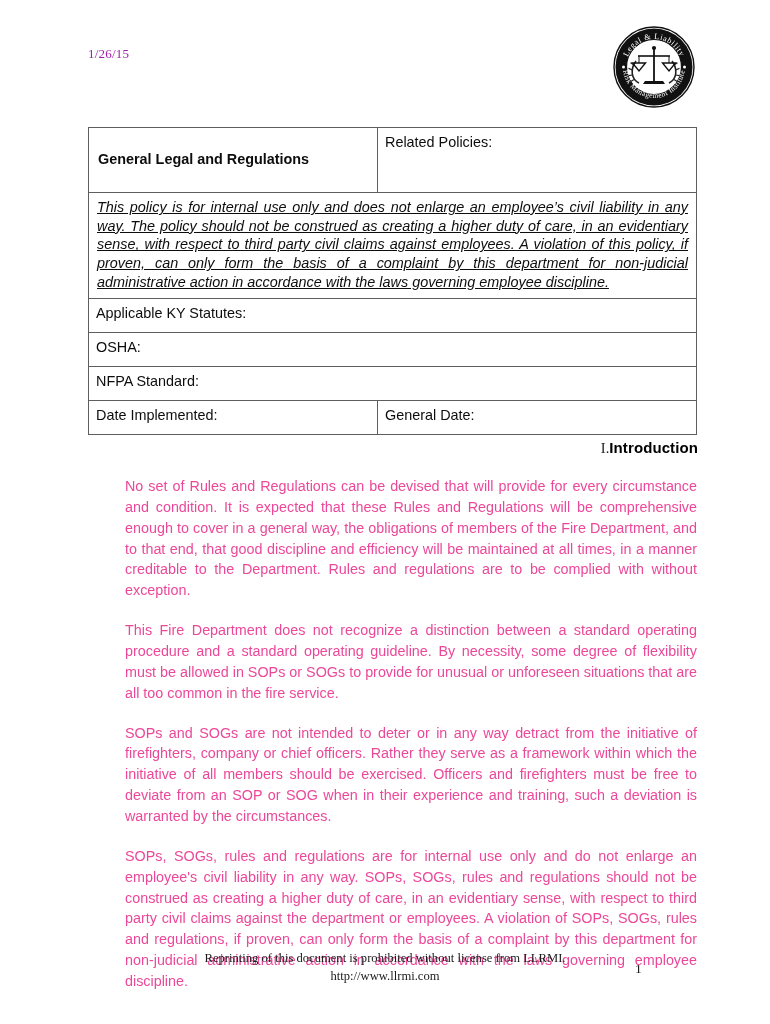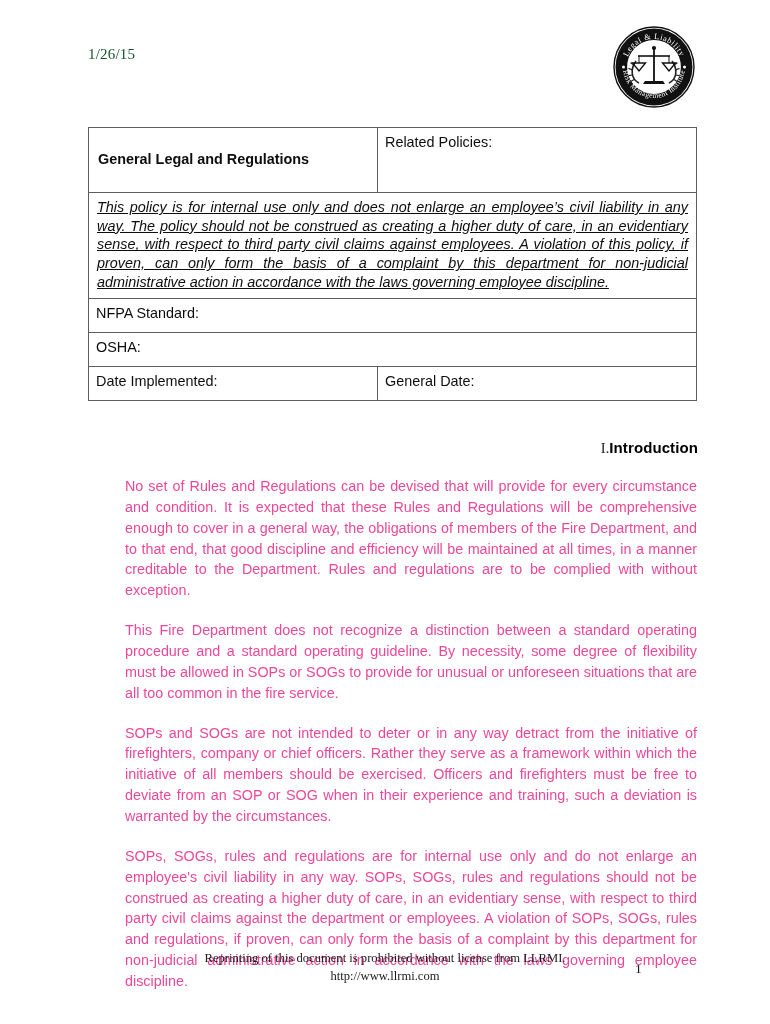"1/26/15" .doc-date { color: #14532d -> #a21caf; font-size: 15px -> 13px }
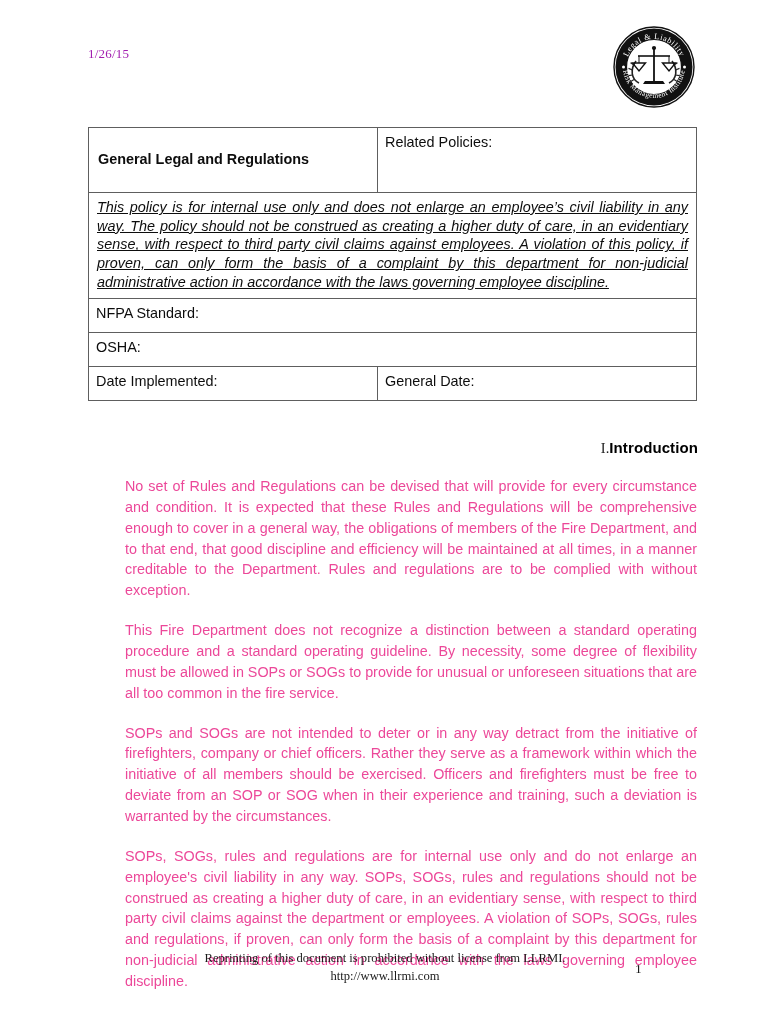"Applicable KY Statutes:" tr { html: none -> <tr> <td>Applicable KY Statutes:</td> </tr> }
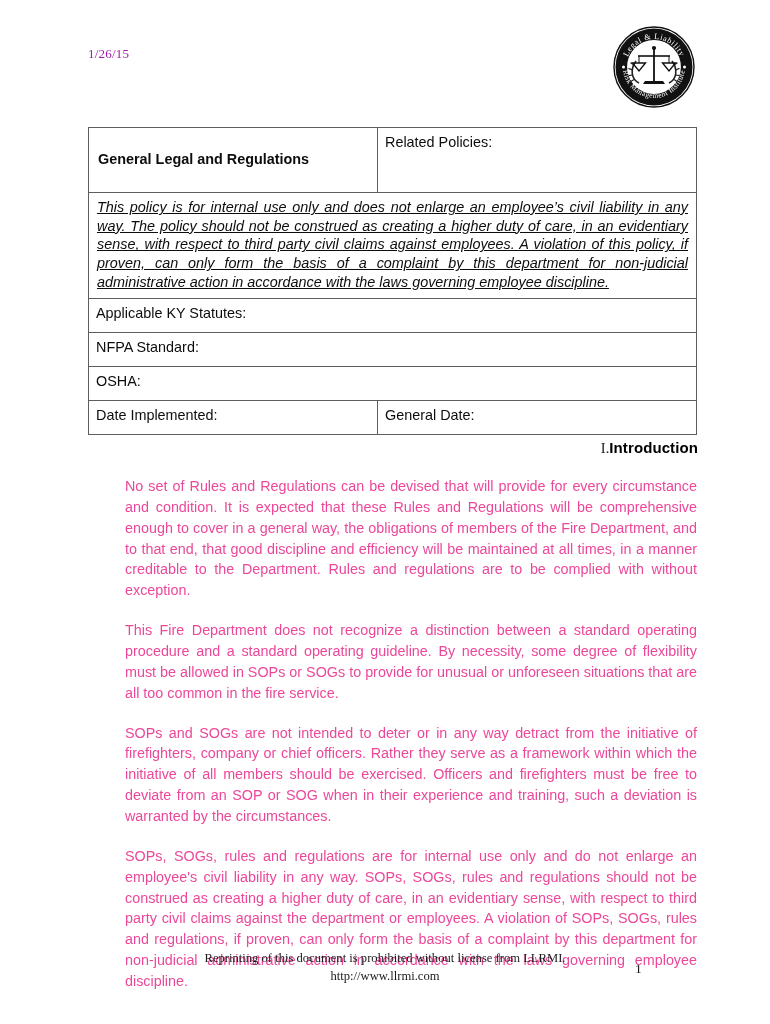"NFPA Standard:" tr { order: before "OSHA:" -> after "OSHA:" }
